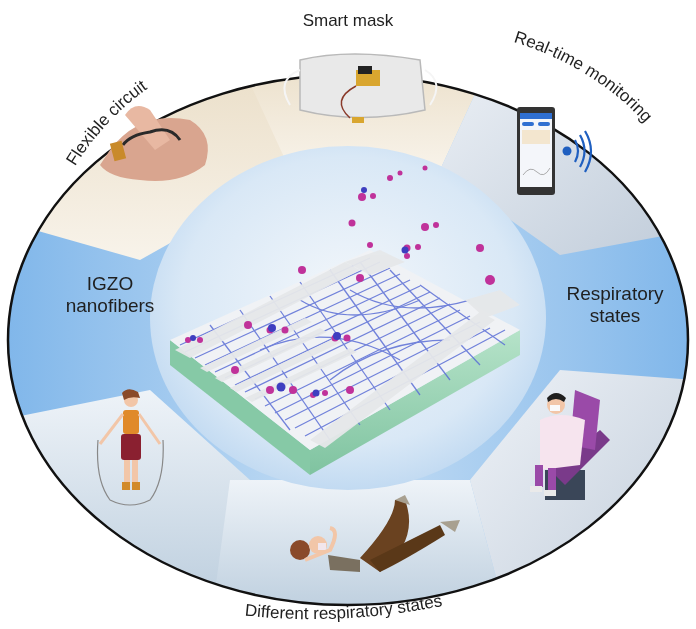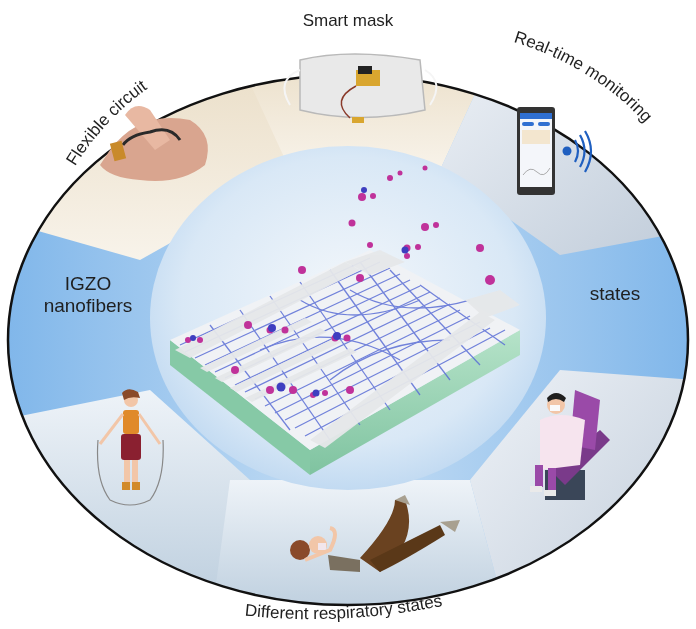"IGZO" div.center-label { left: 18px -> 40px }
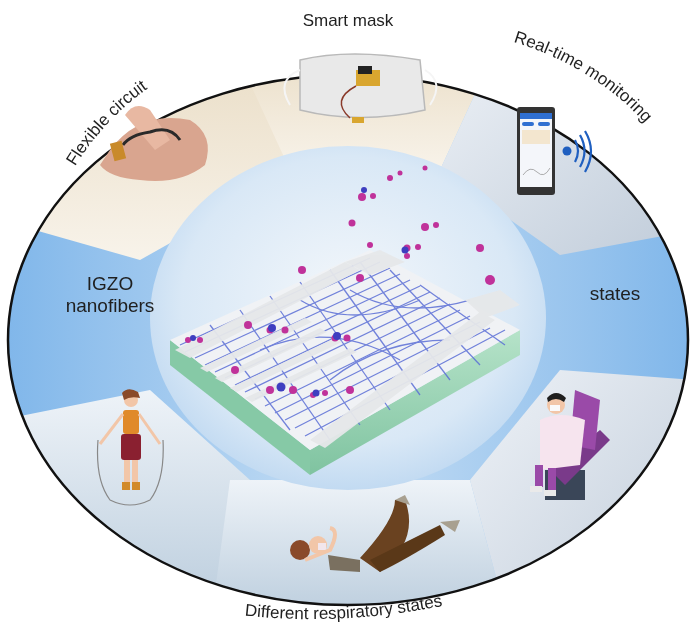"Respiratory" div { html: none -> <div>Respiratory</div> }
